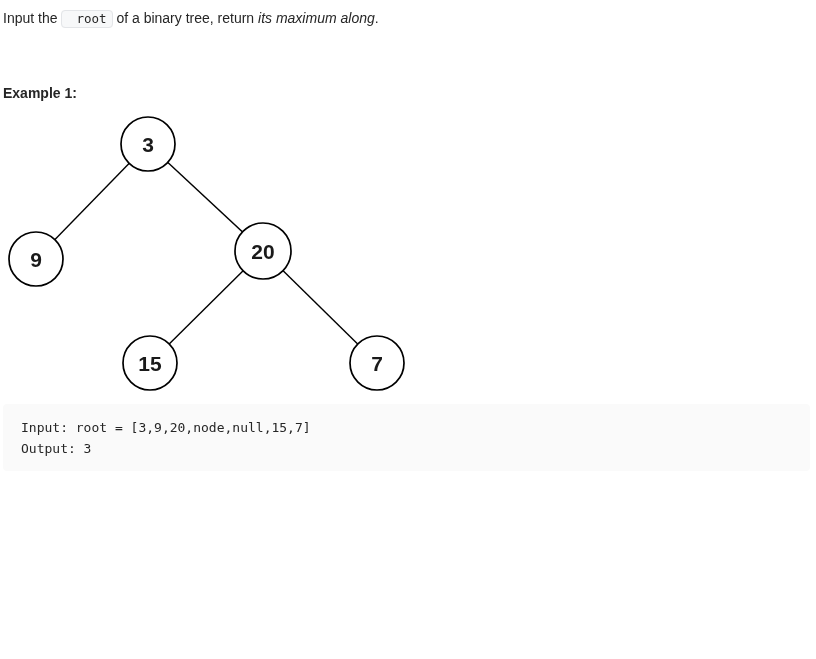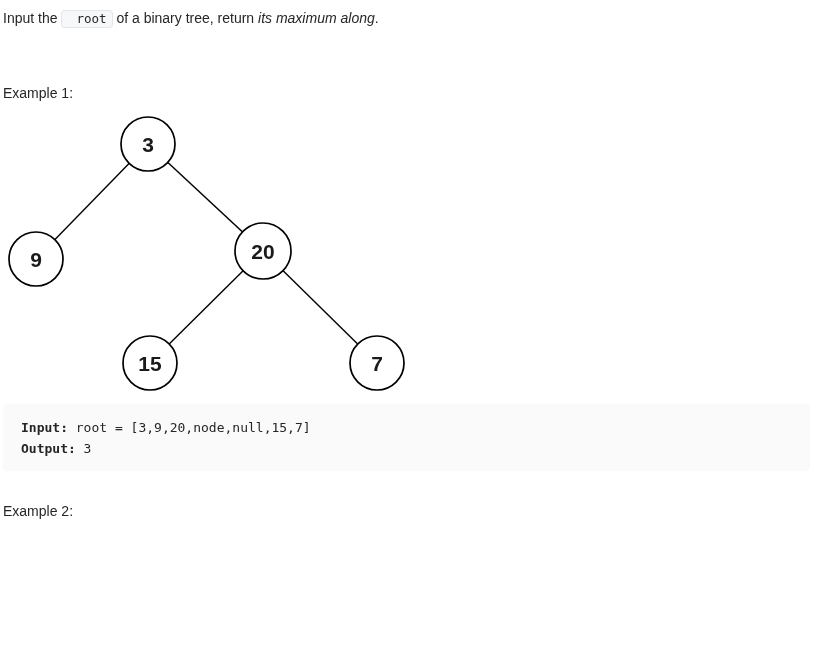"Example 1:" .example-heading { font-weight: normal -> bold }
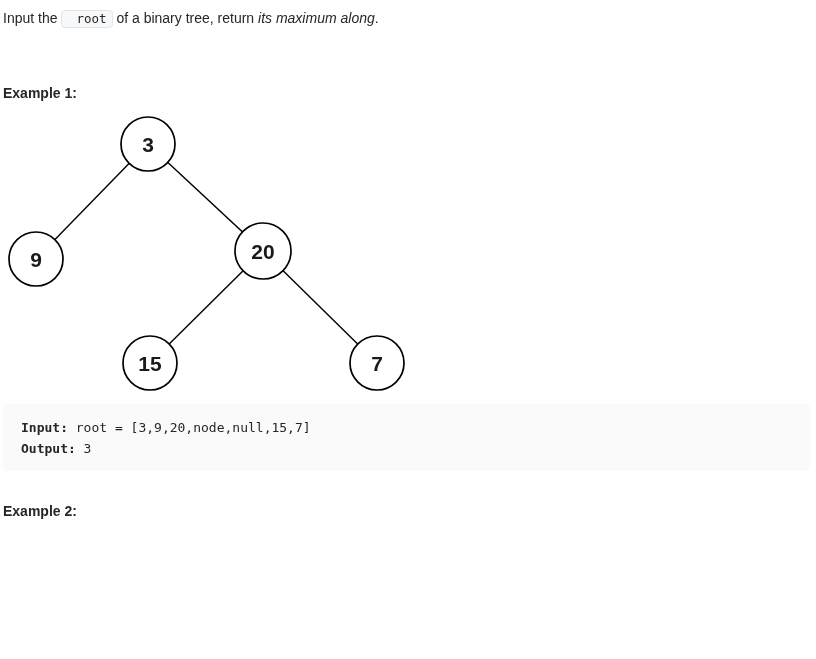"Input:" .code-label { font-weight: bold -> normal }
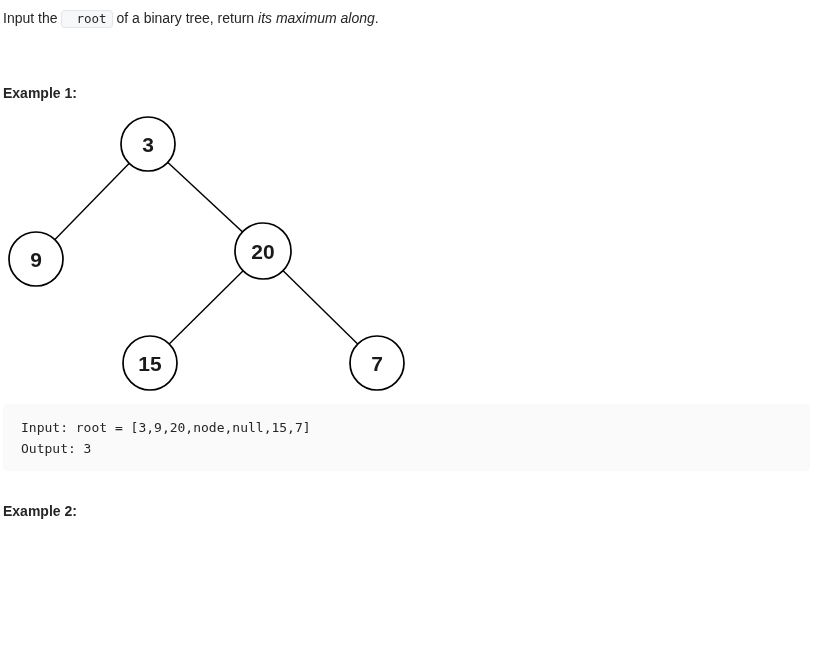"Example 2:" div.example-heading { html: <div>Example 2:</div> -> none }
